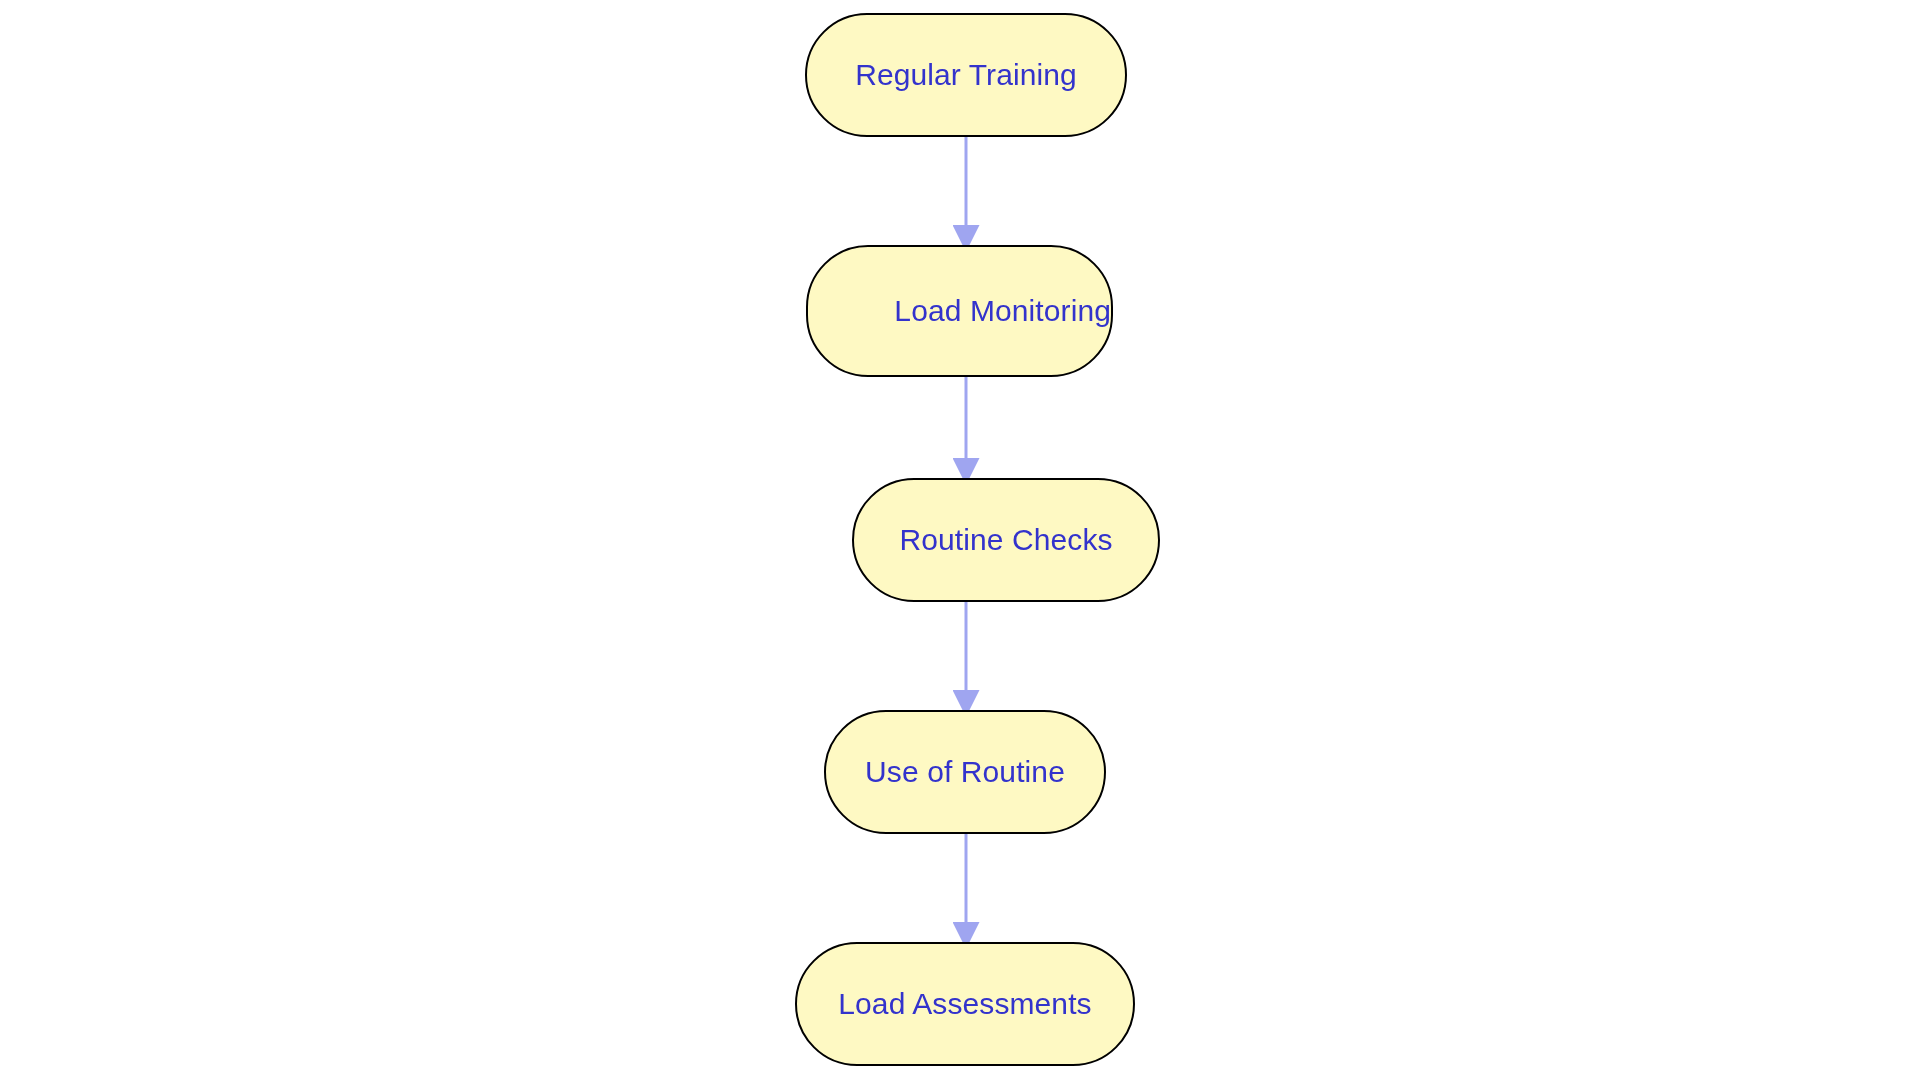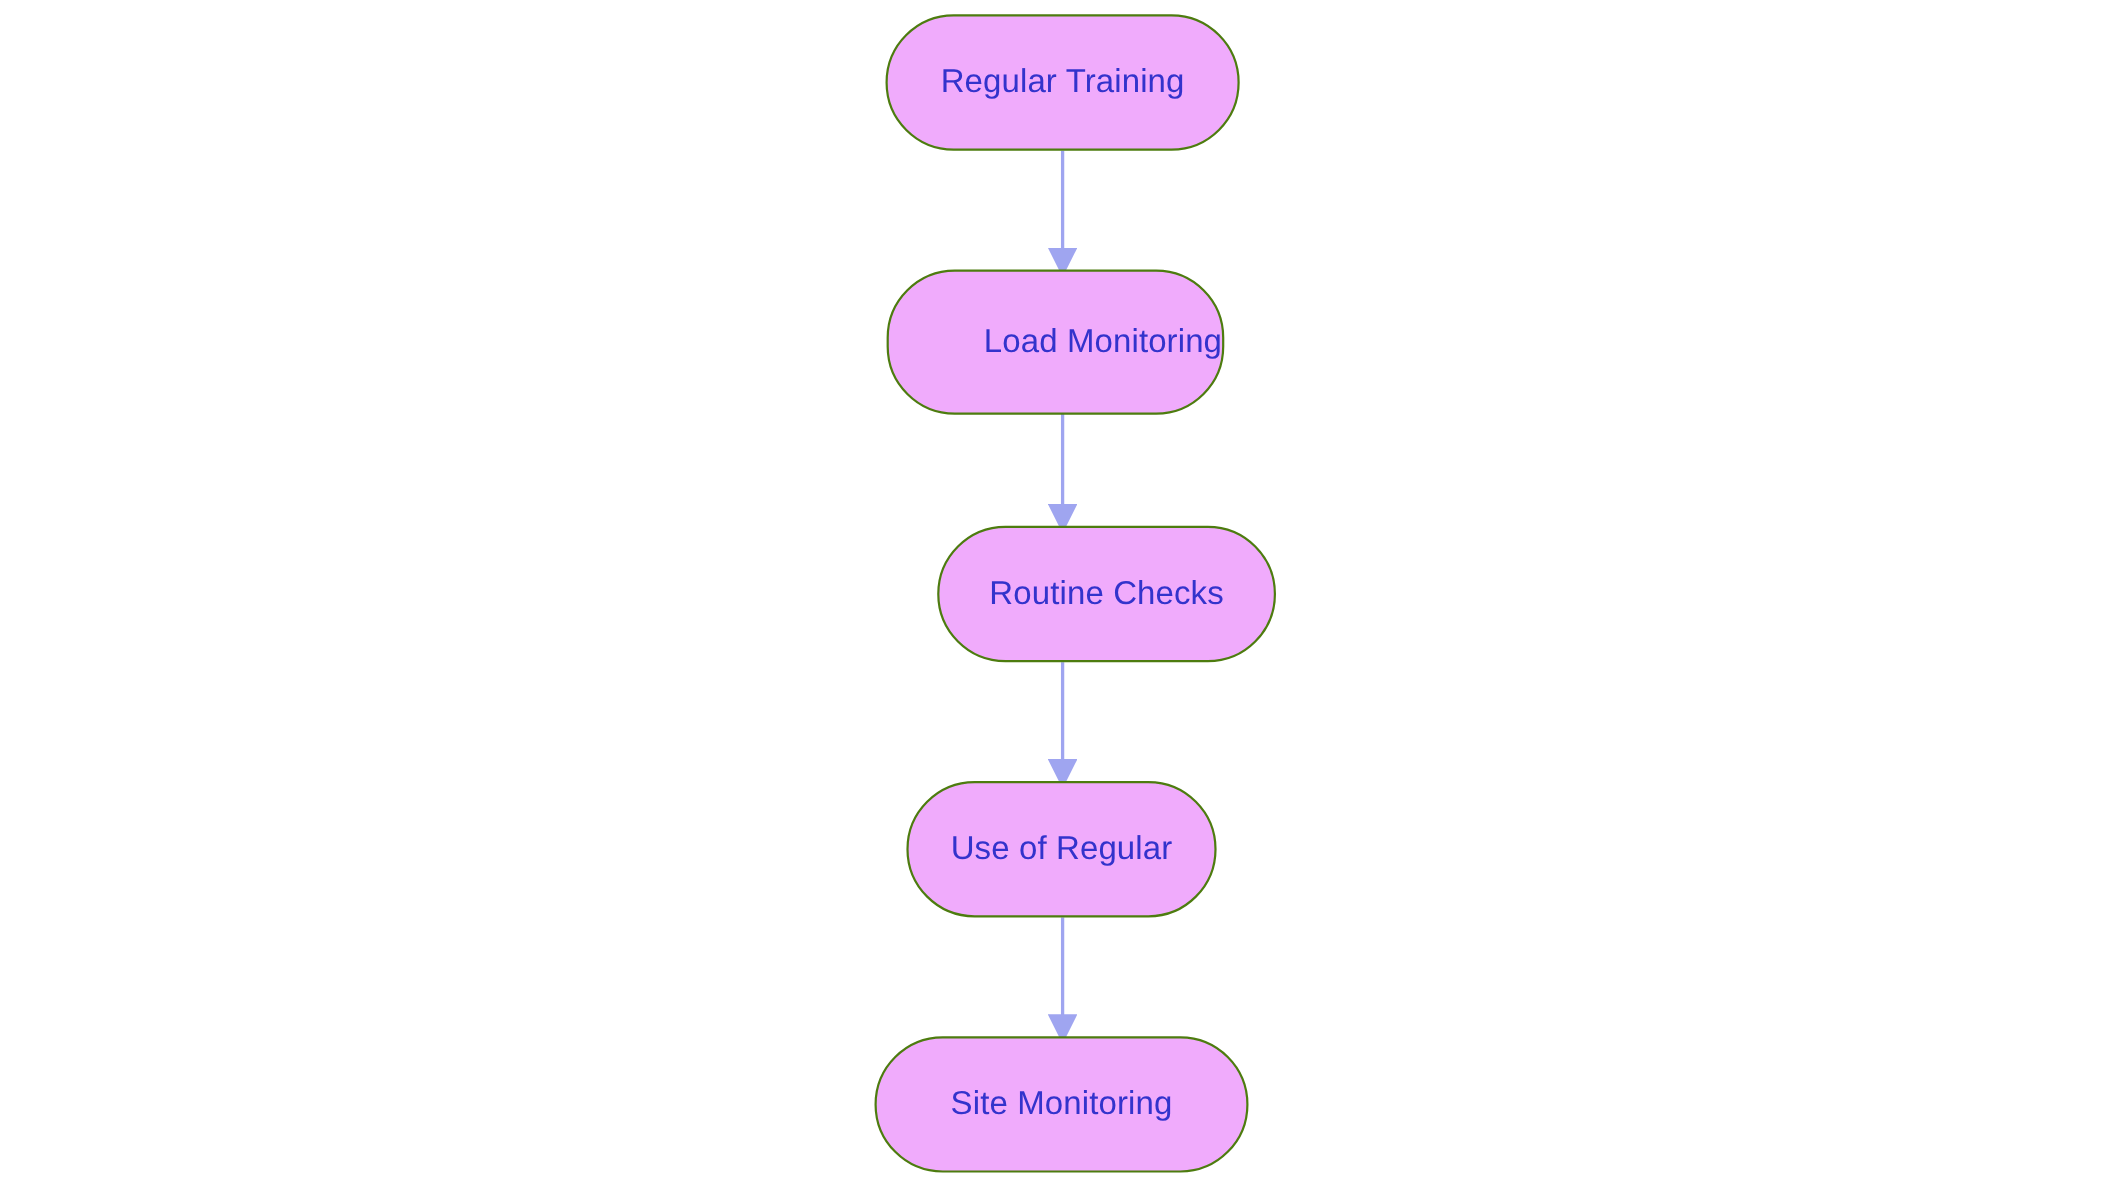"Regular Training" .node { background: #f0abfc -> #fef9c3; border: 2px solid #4d7c0f -> 2px solid #000000 }
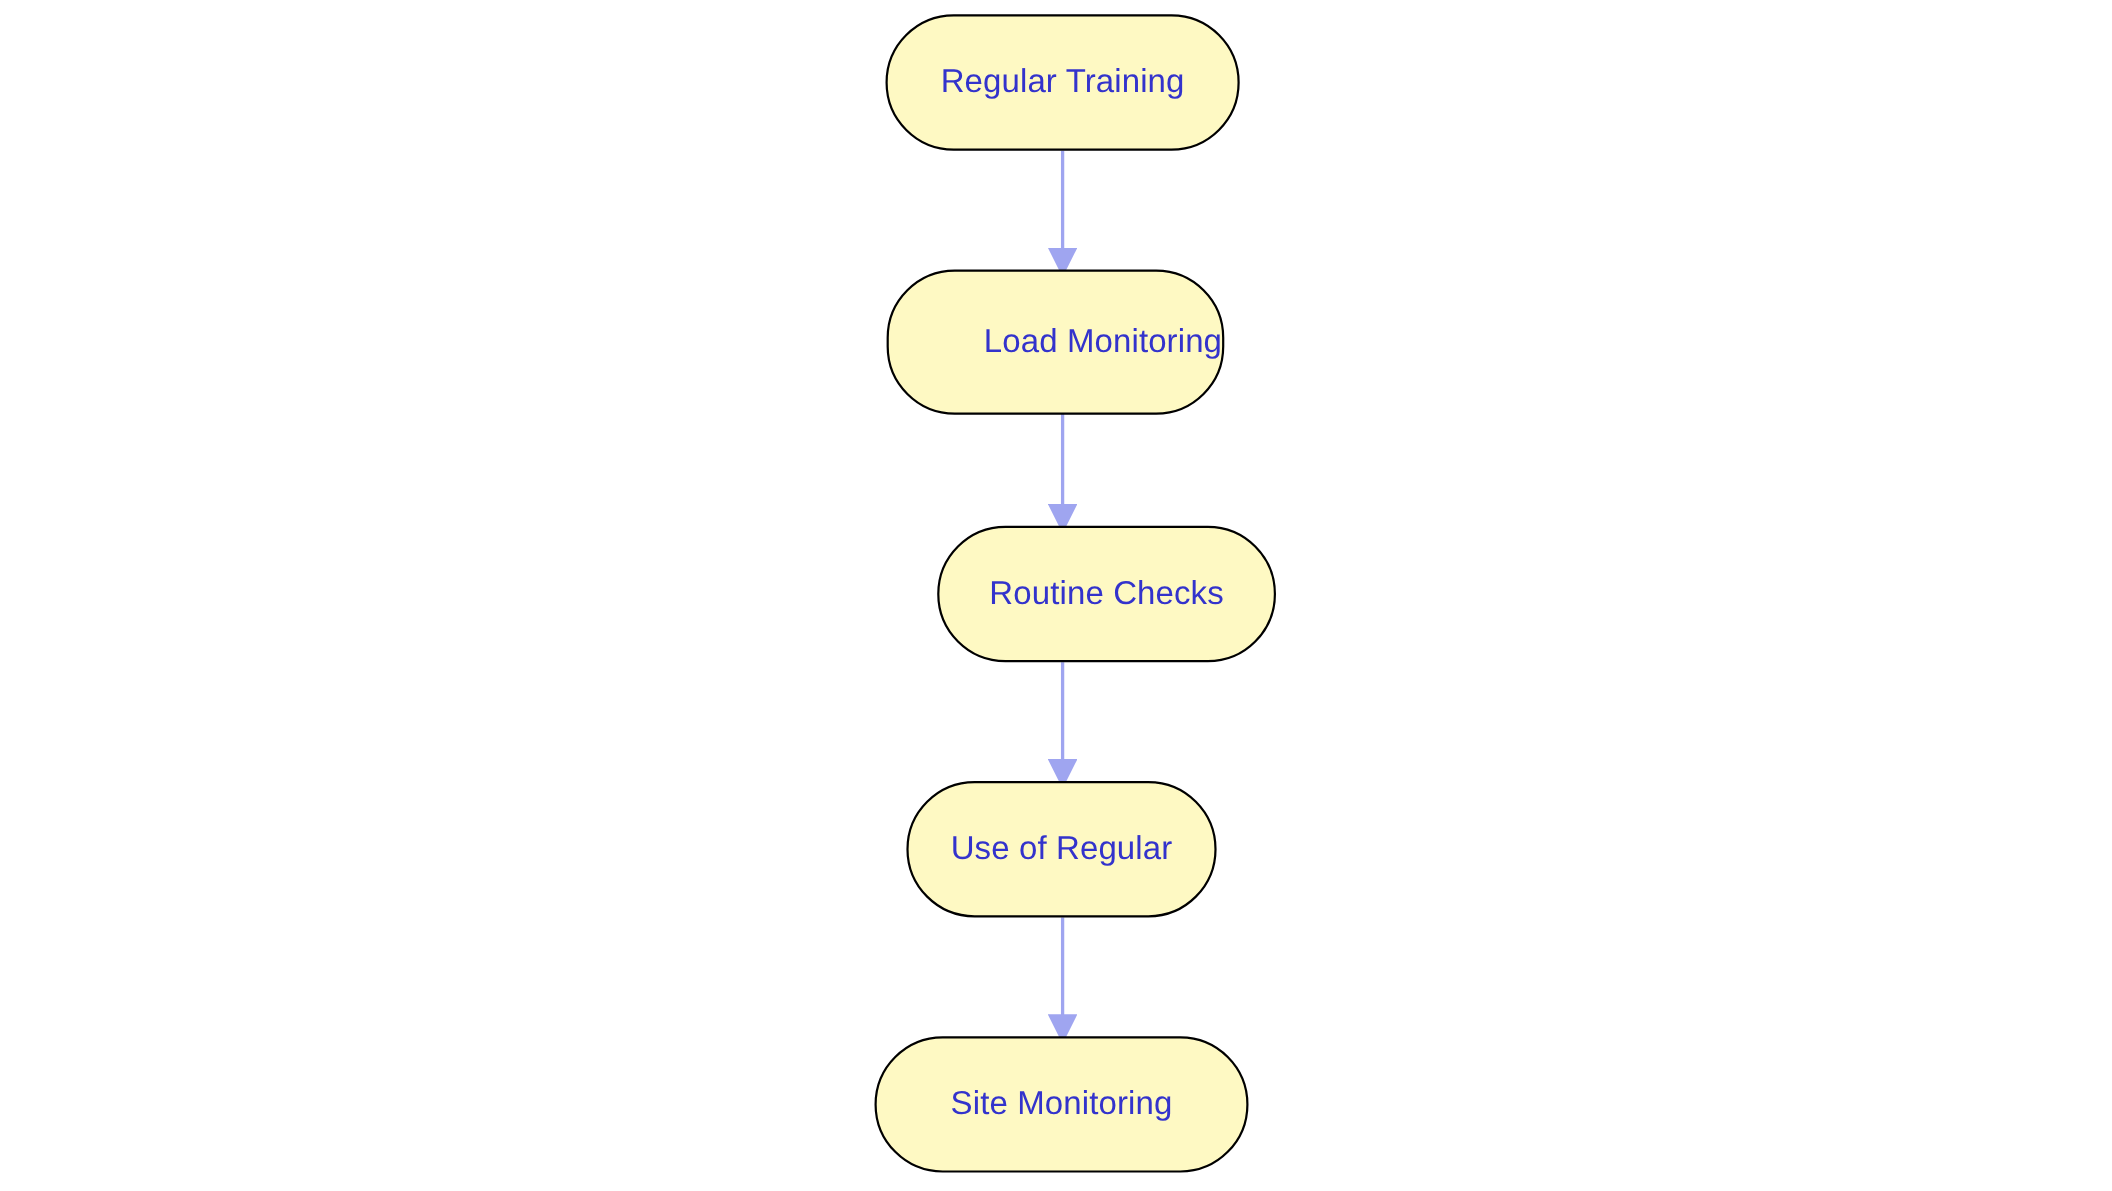"Use of Regular" span.node-label { text: Regular -> Routine }
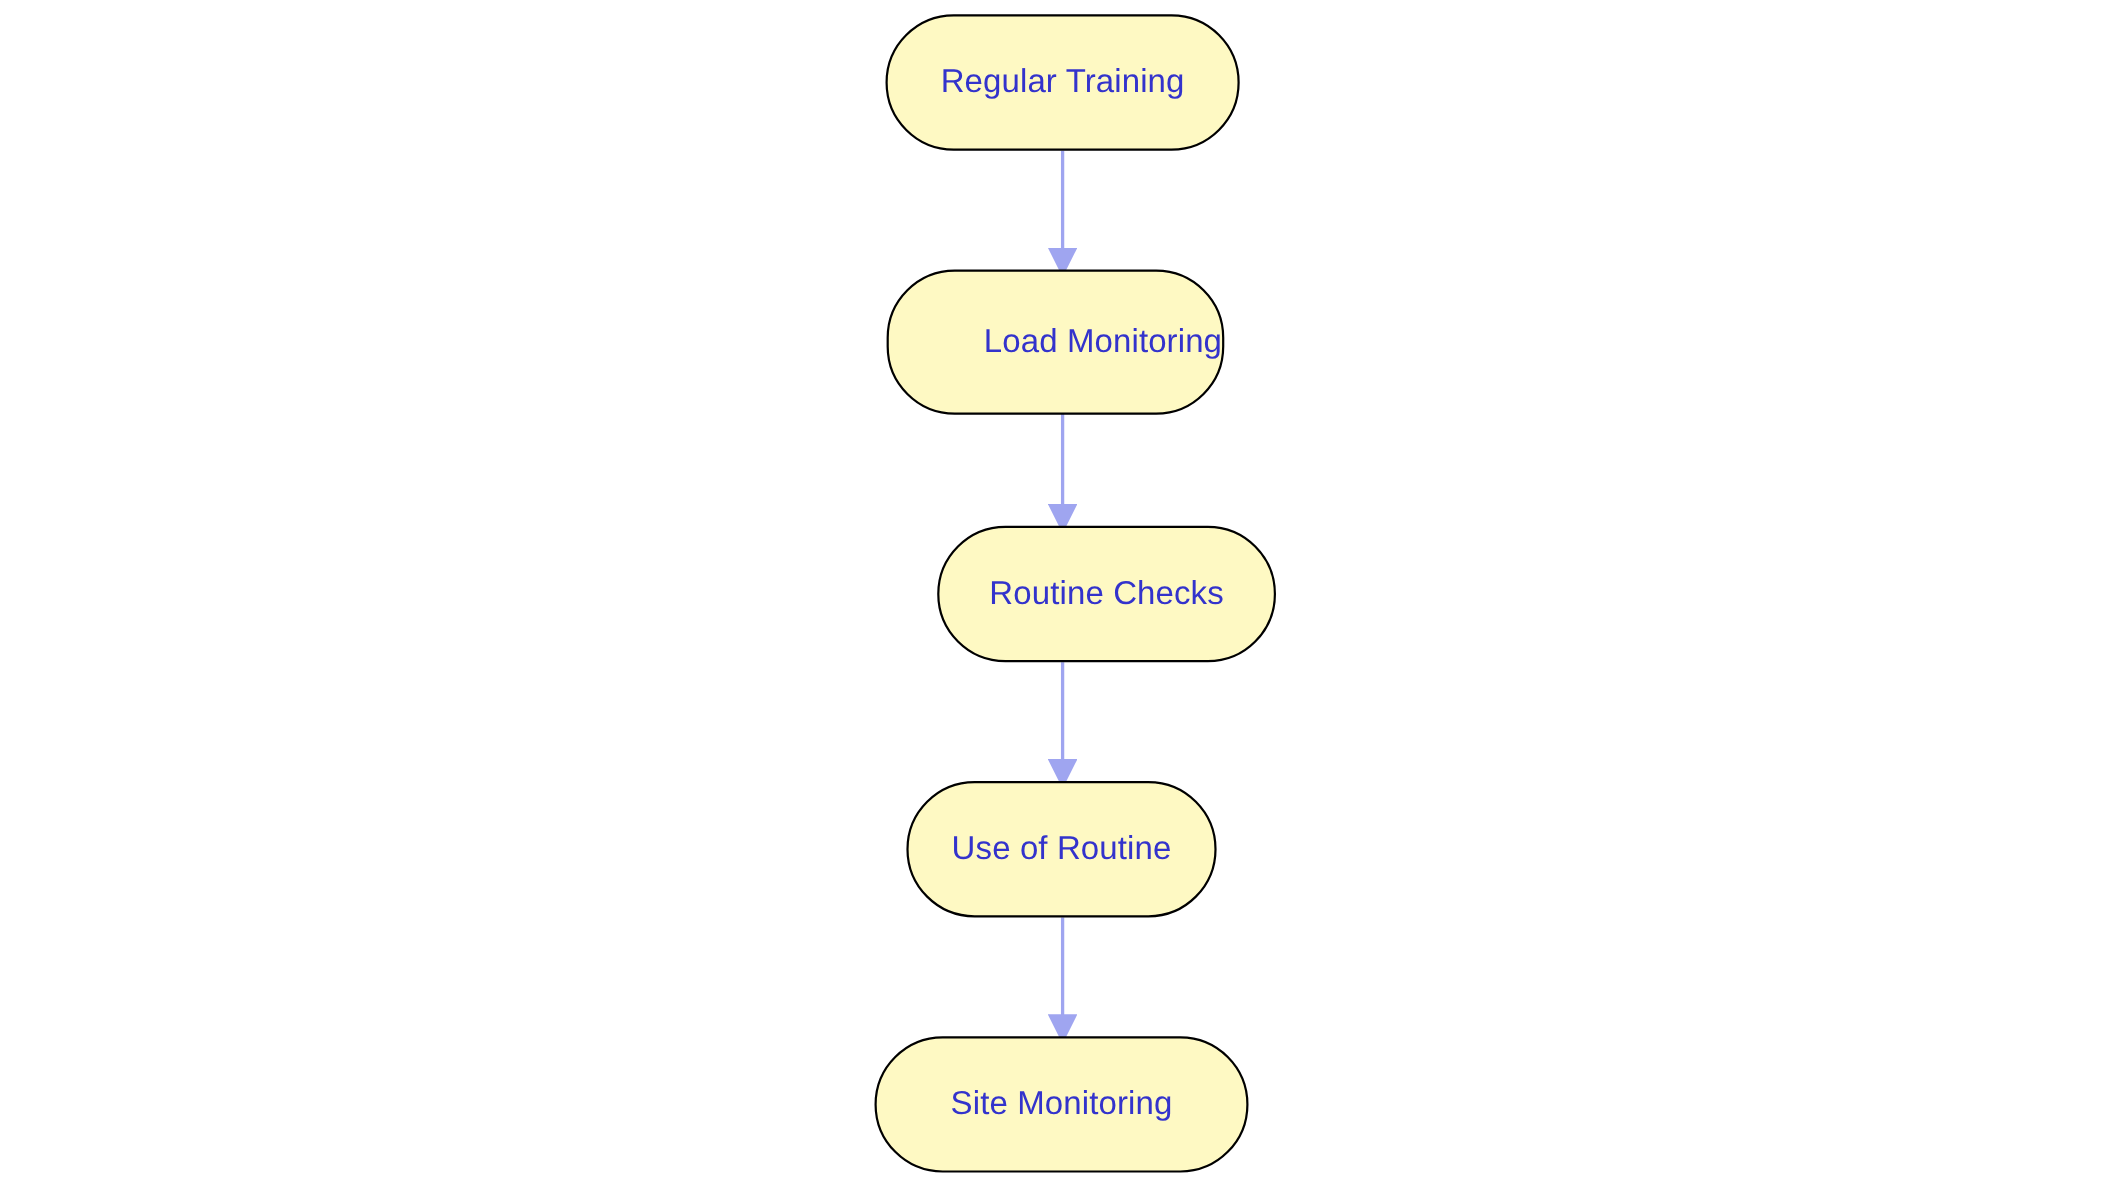"Site Monitoring" span.node-label { text: Site Monitoring -> Load Assessments }
